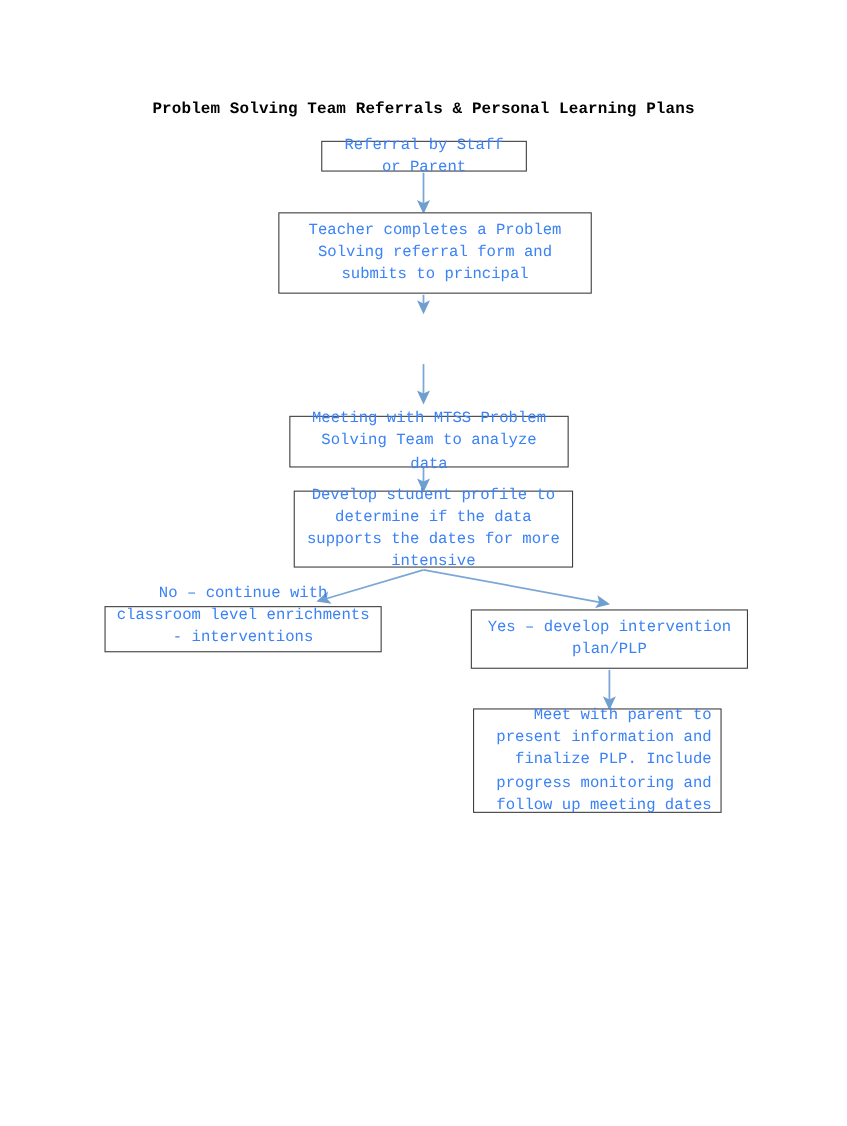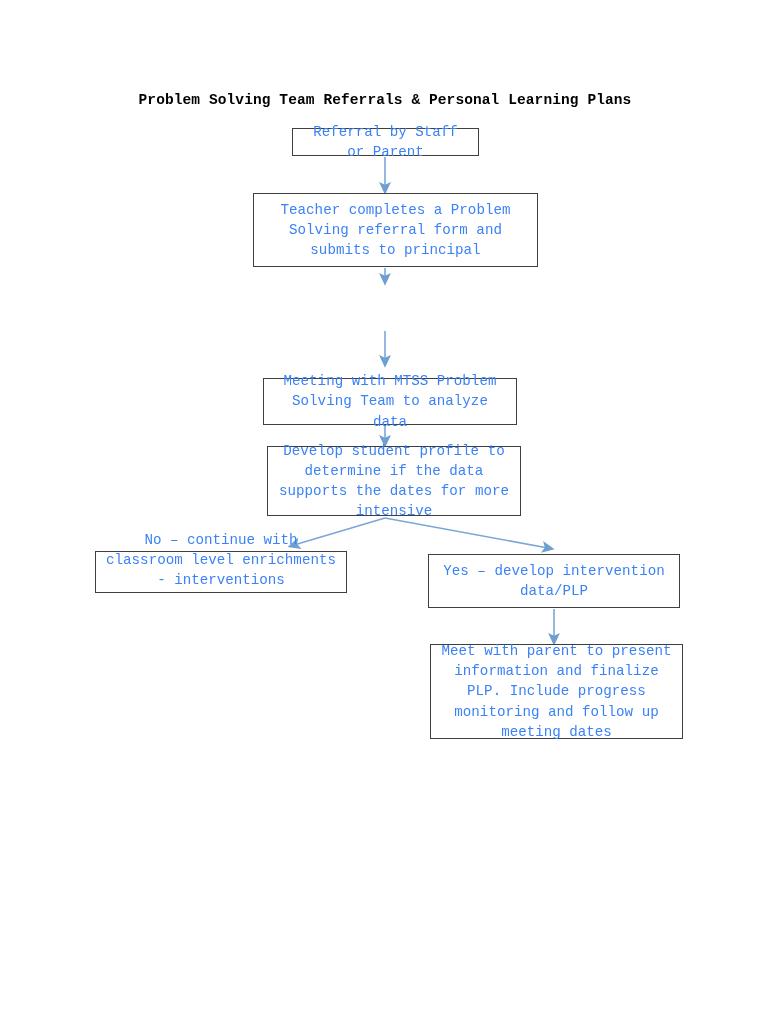"Yes – develop intervention data/PLP" span { text: data/PLP -> plan/PLP }
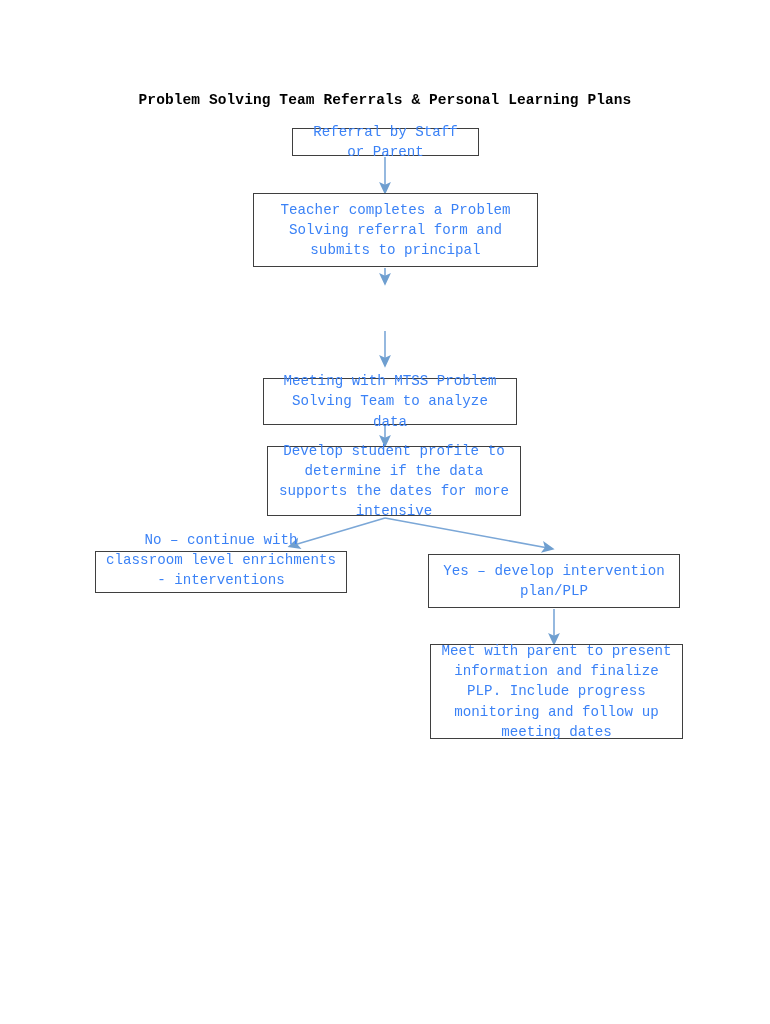"Meet with parent to present" div.node { text-align: none -> right; width: 253px -> 226px }
